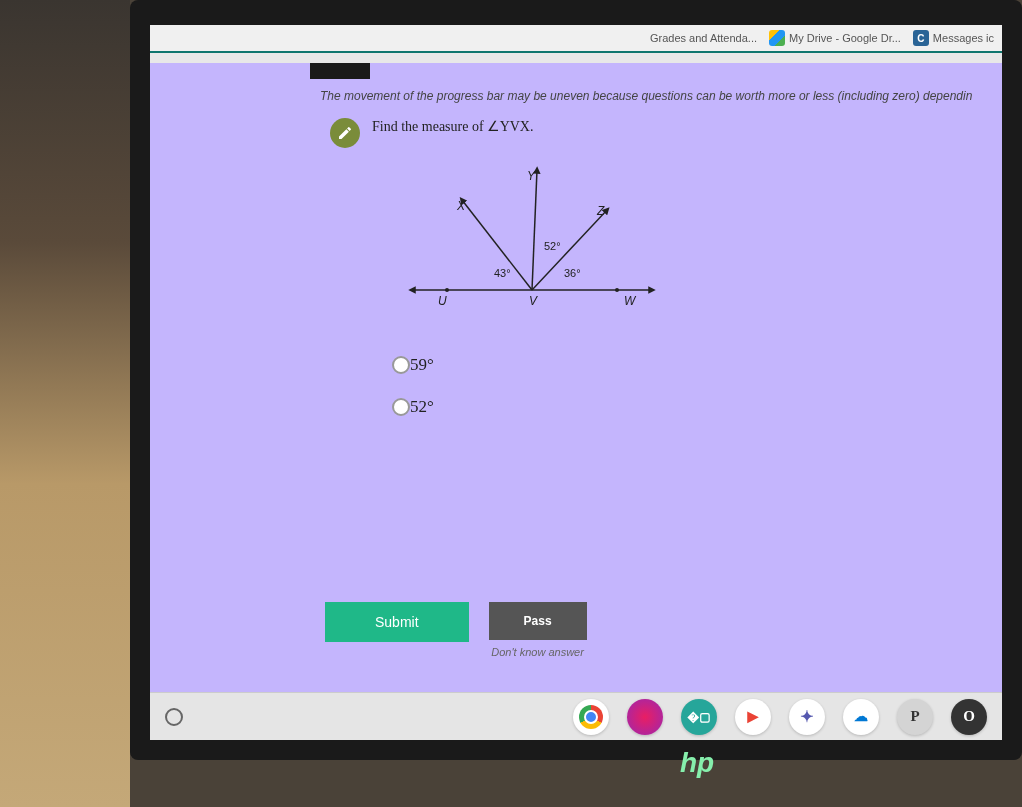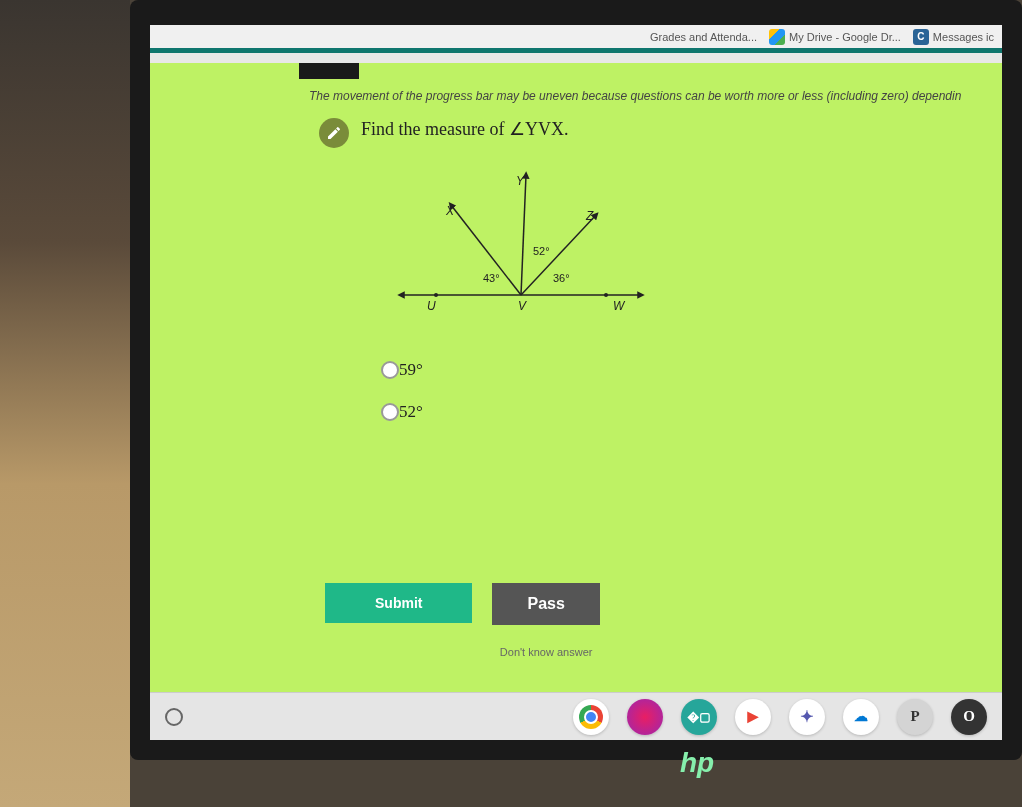"Grades and Attenda..." .bookmarks { border-bottom: 5px solid #0f766e -> 2px solid #0f766e }
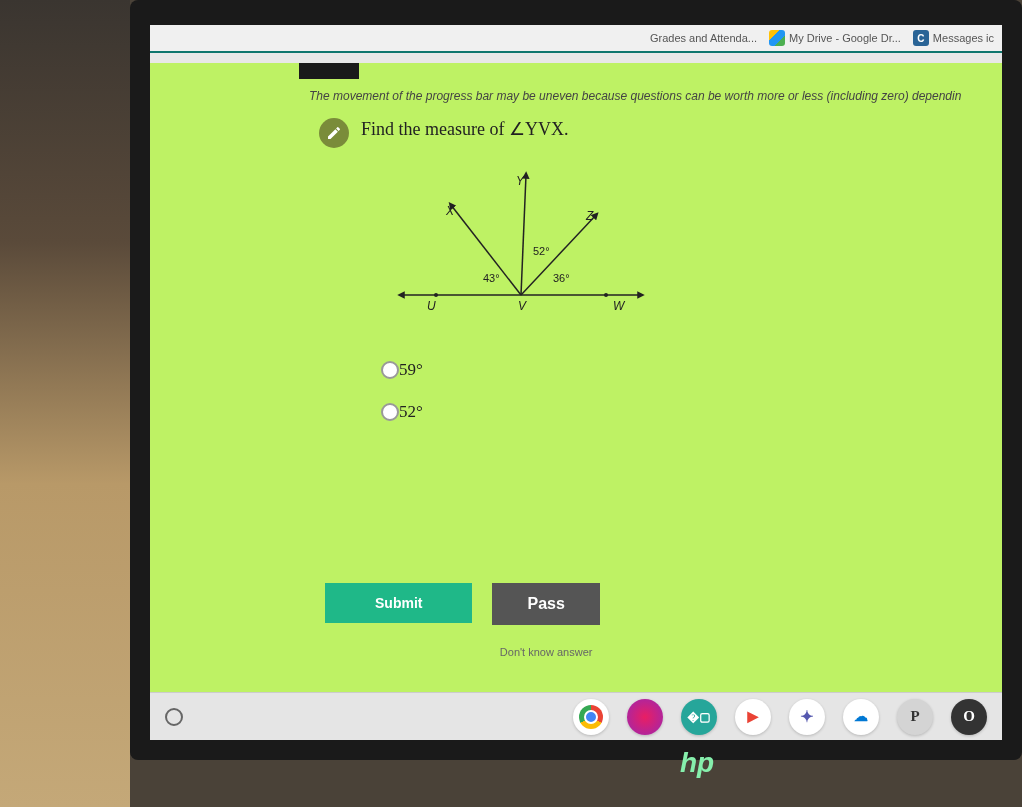"The movement of the progress" .content-area { background: #bef264 -> #c4b5fd; padding: 0 9px -> 0 20px }
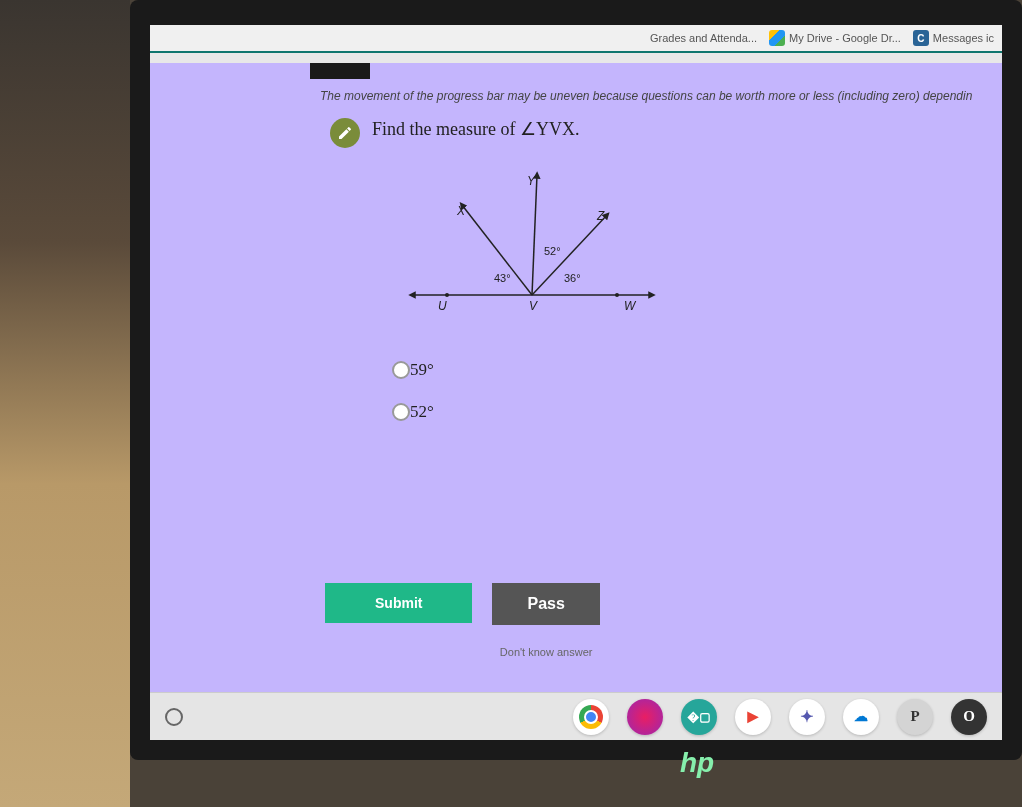"Find the measure of ∠YVX." .q-text { font-size: 18px -> 14px }
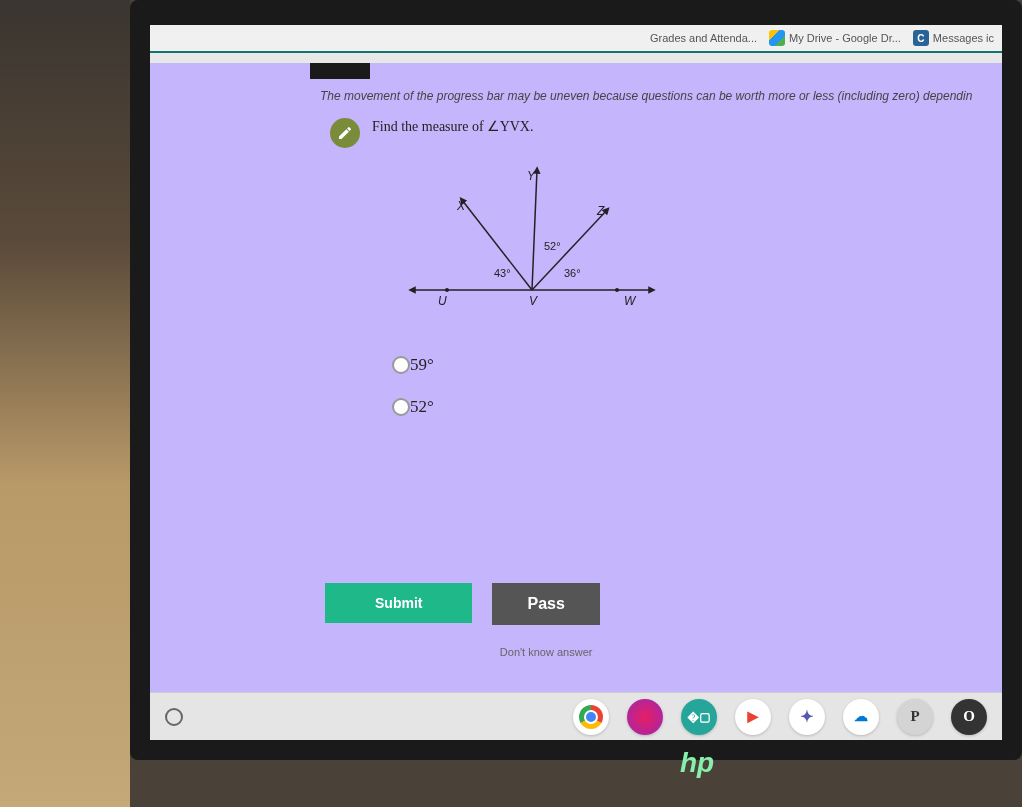"Submit" .btn-submit { font-weight: bold -> normal }
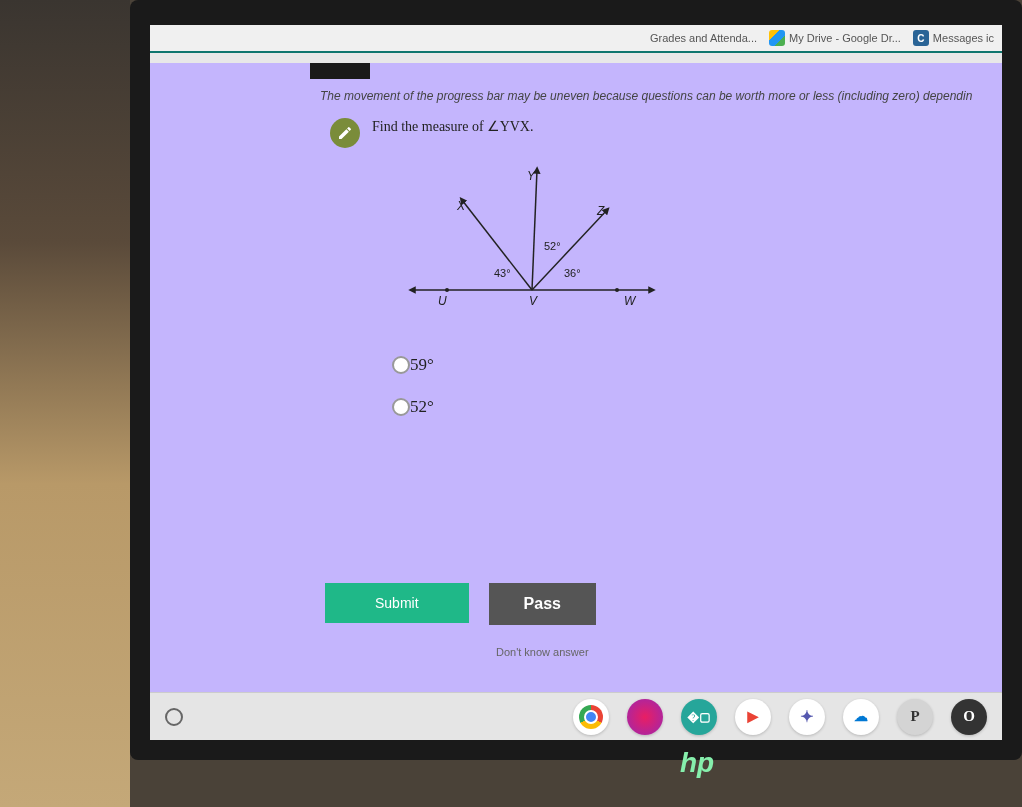"Pass" .btn-pass { font-size: 16px -> 12px }
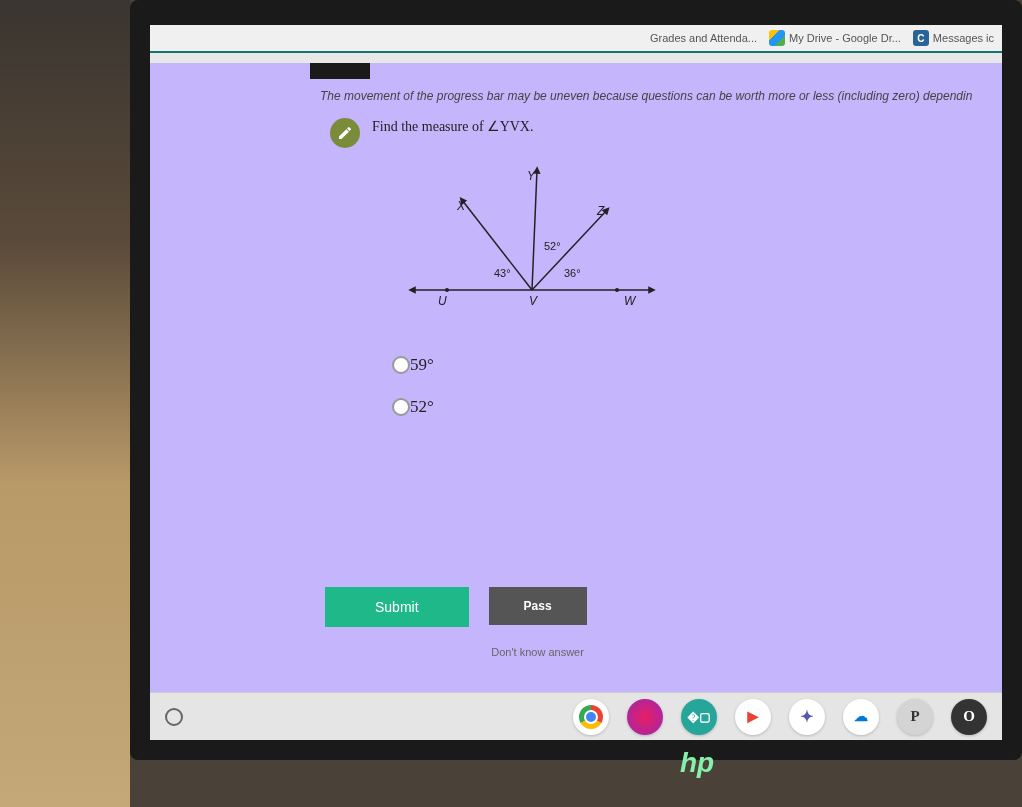"Don't know answer" .dont-know { font-style: none -> italic; margin-top: 21px -> 6px }
